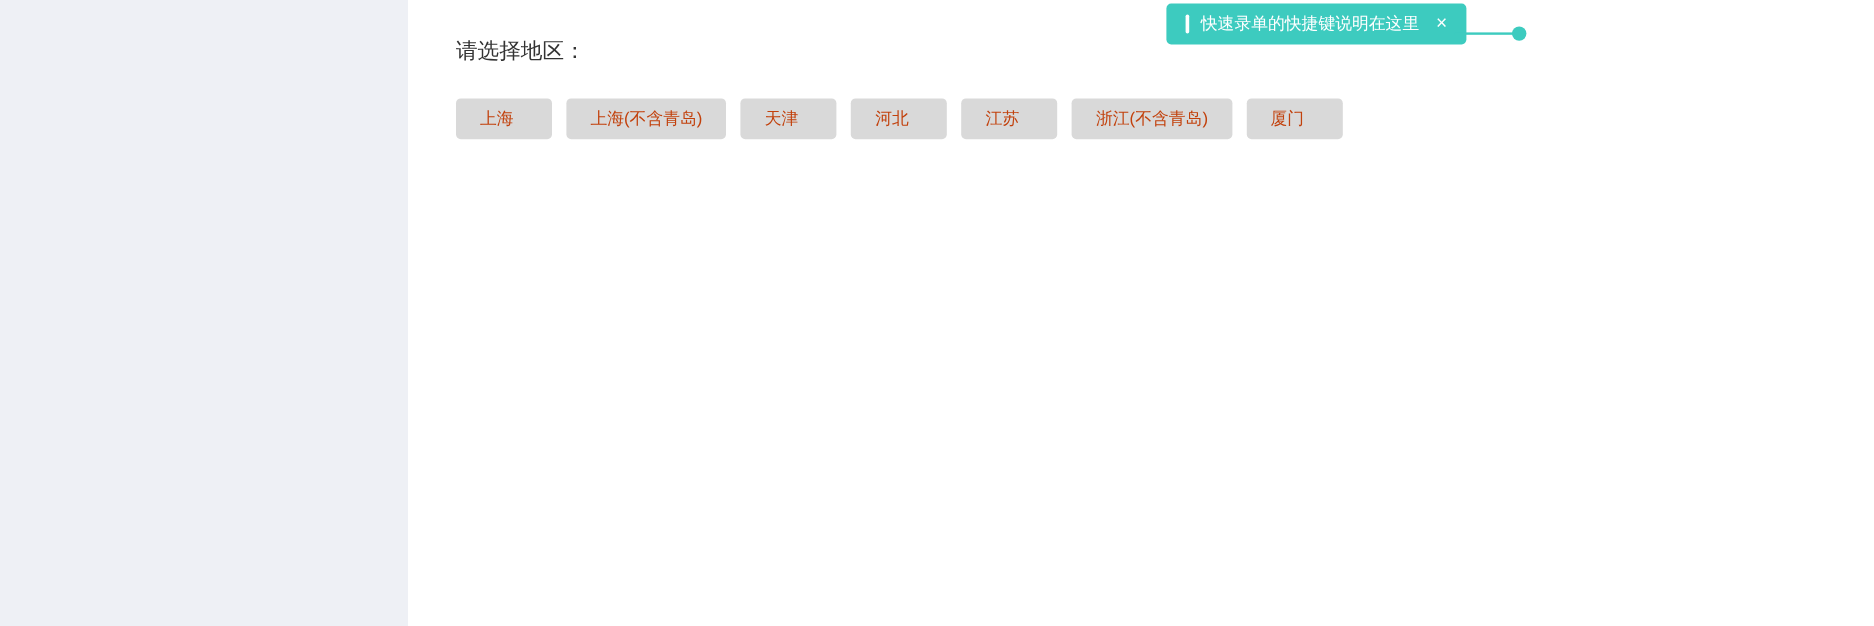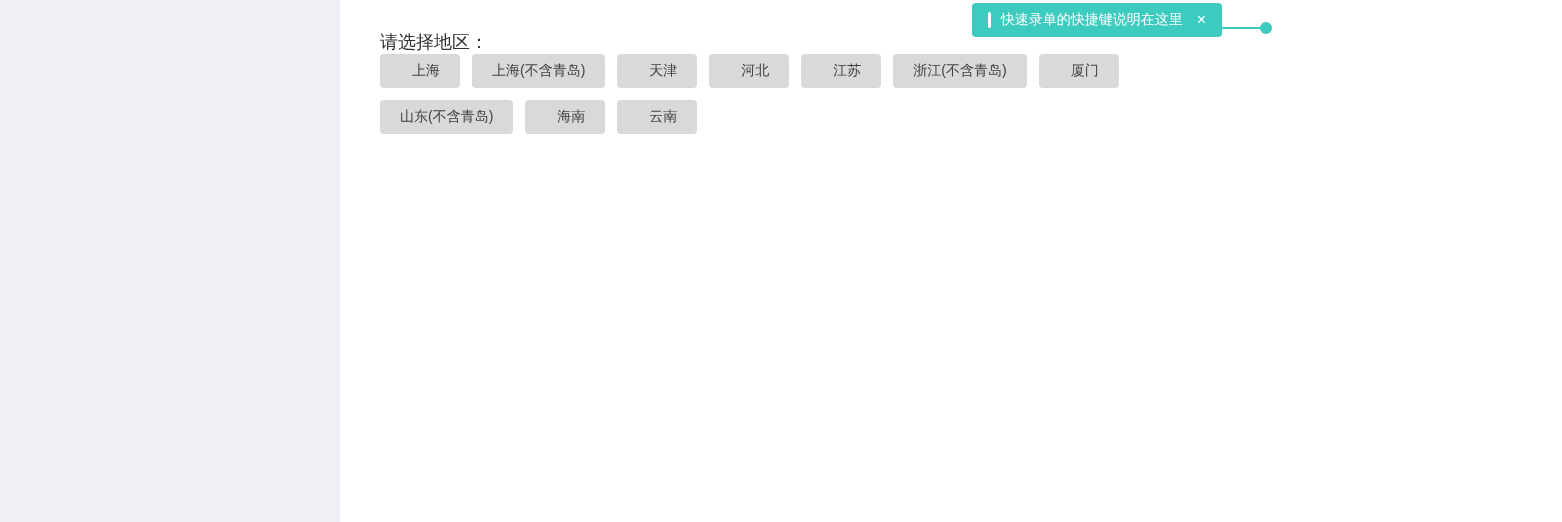"请选择地区：" .page-title { margin-bottom: none -> 28px }
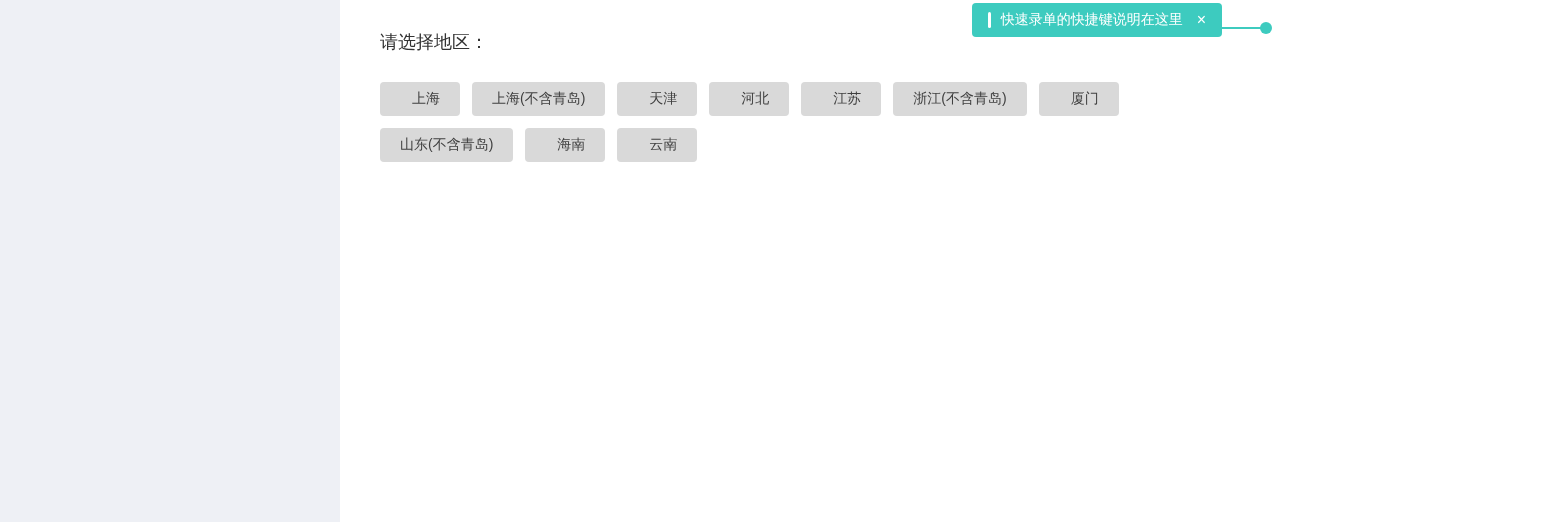"上海" .region-btn { color: #404040 -> #c2410c; text-align: right -> left }
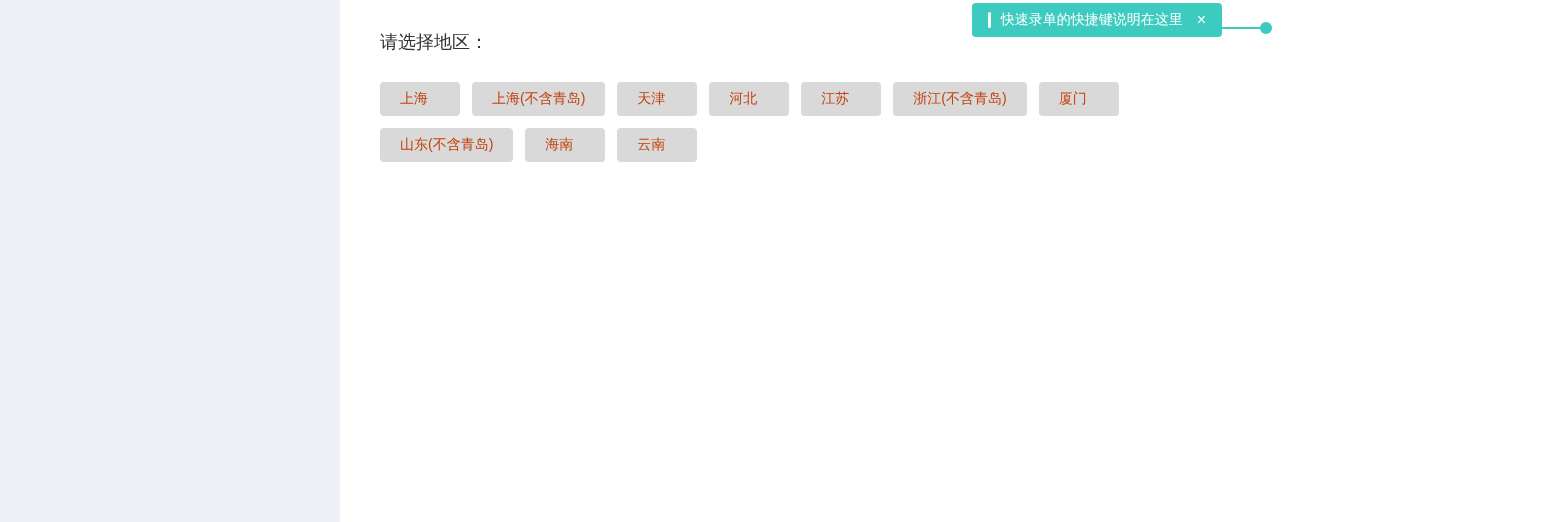"山东(不含青岛)" div.region-buttons-row { html: <div> <button>山东(不含青岛)</button> <button>海南</button> <button>云南</button> </div> -> none }
